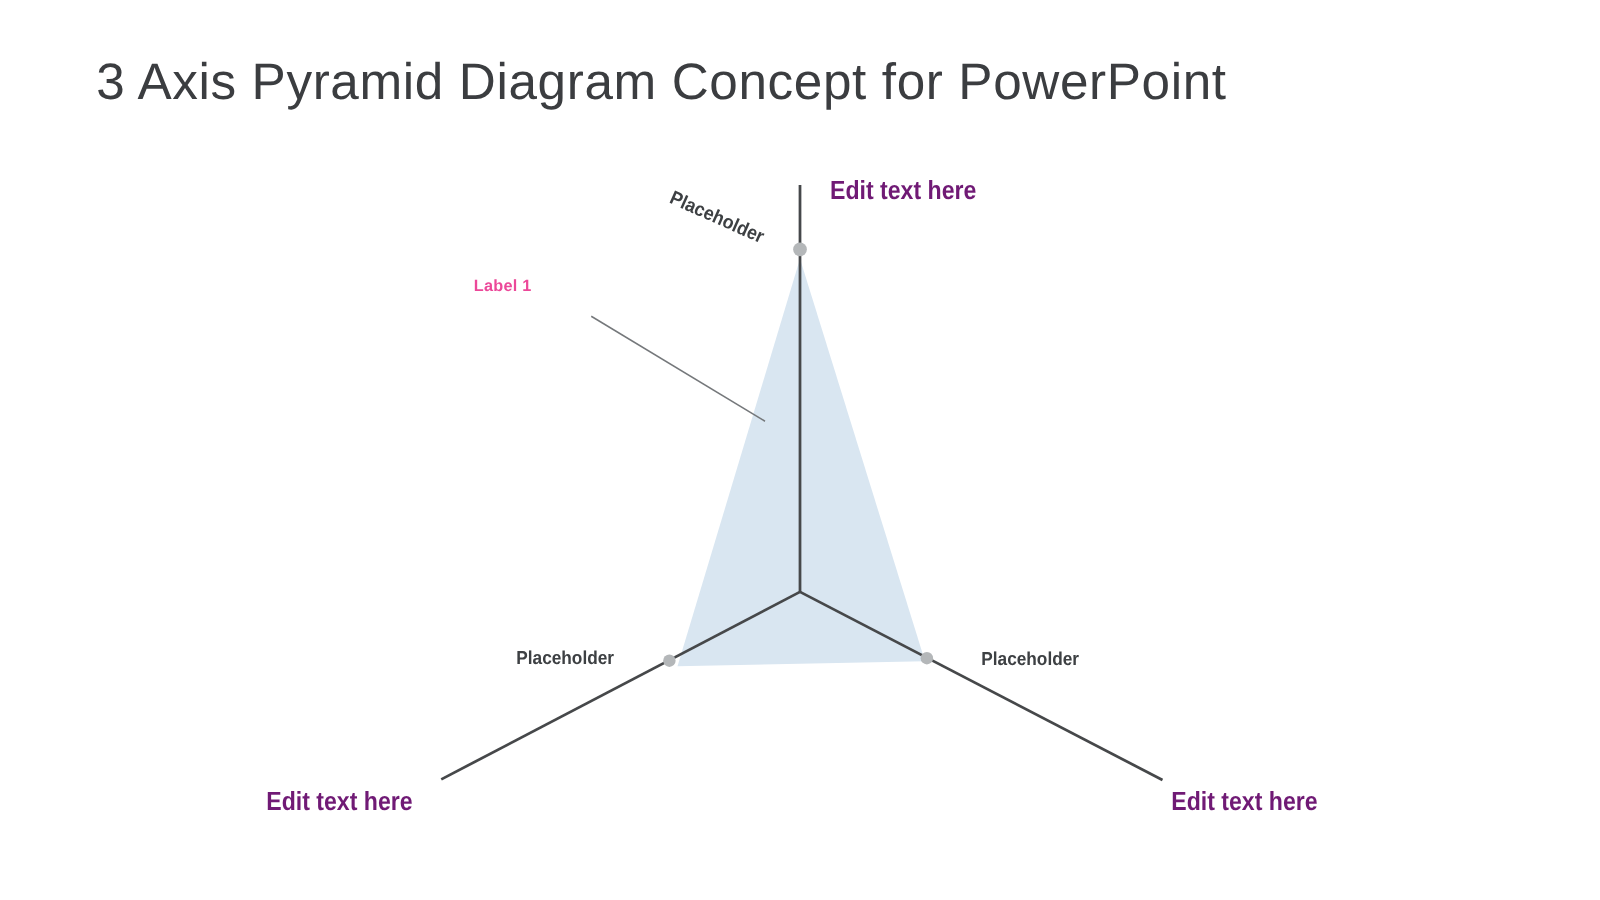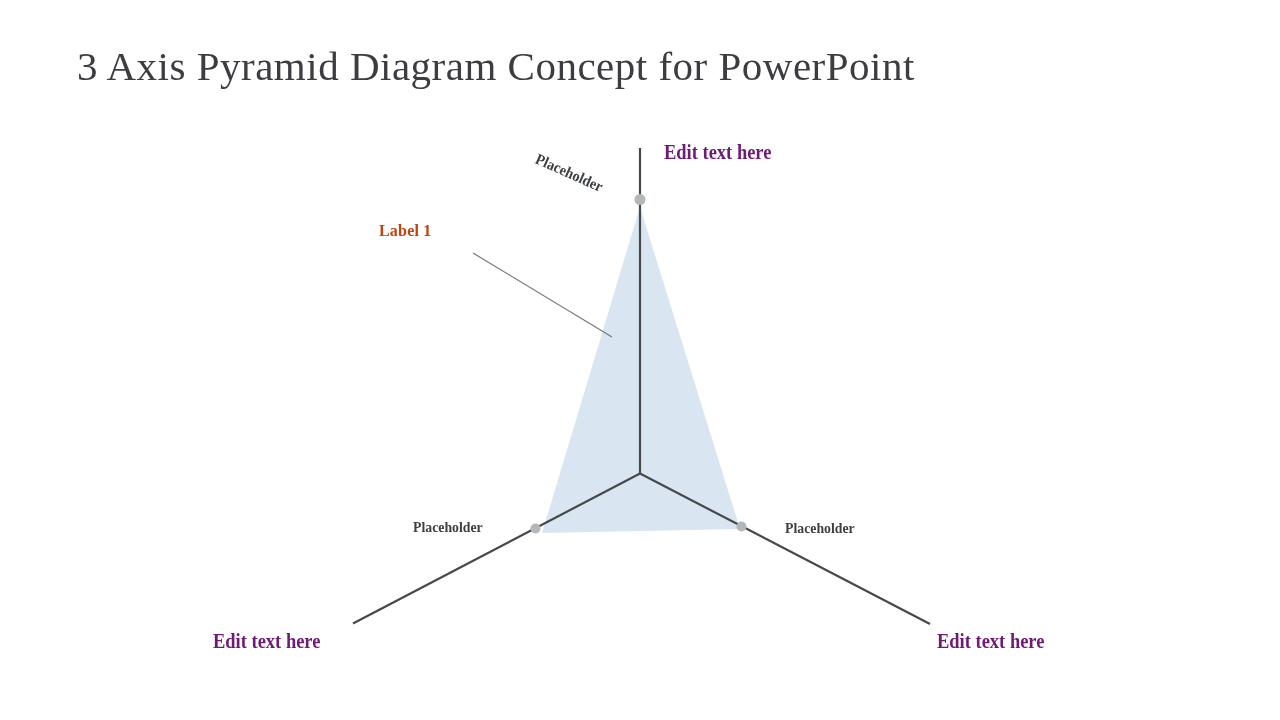"3 Axis Pyramid Diagram Concept" .slide { font-family: Liberation Serif, serif -> none }
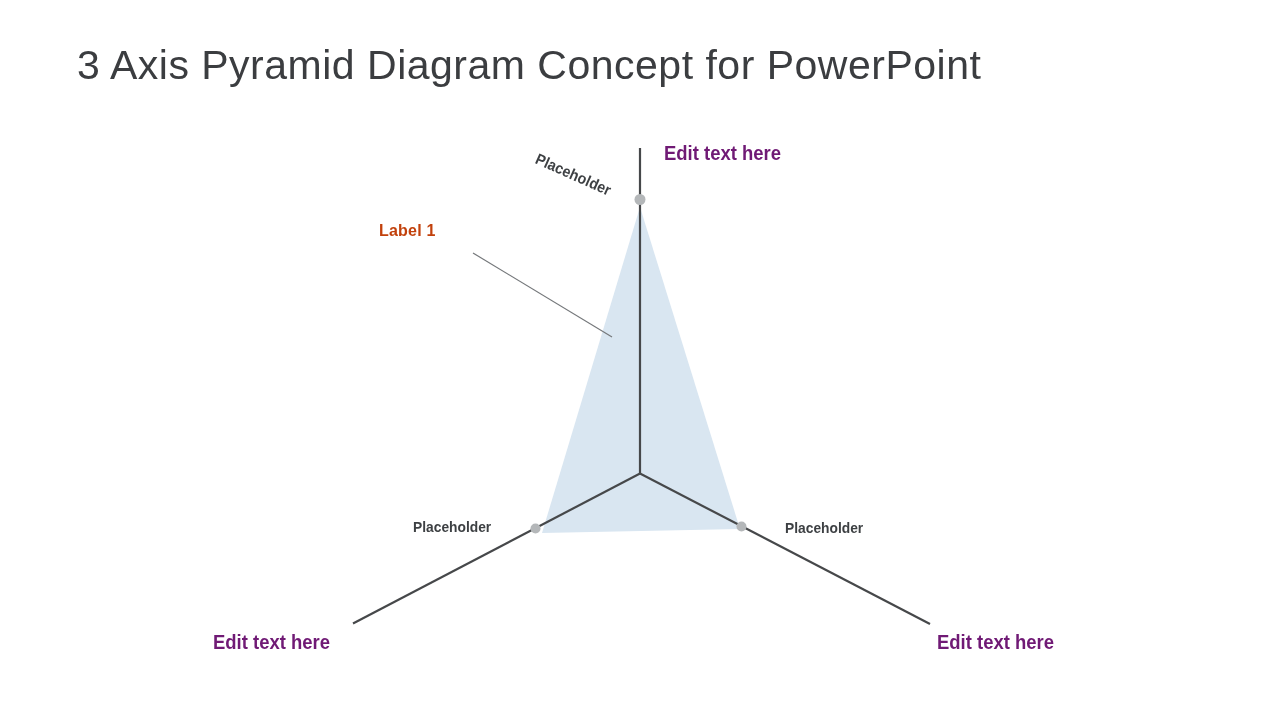"Label 1" .callout-lbl { color: #c2410c -> #ec4899; font-size: 16px -> 13px }
